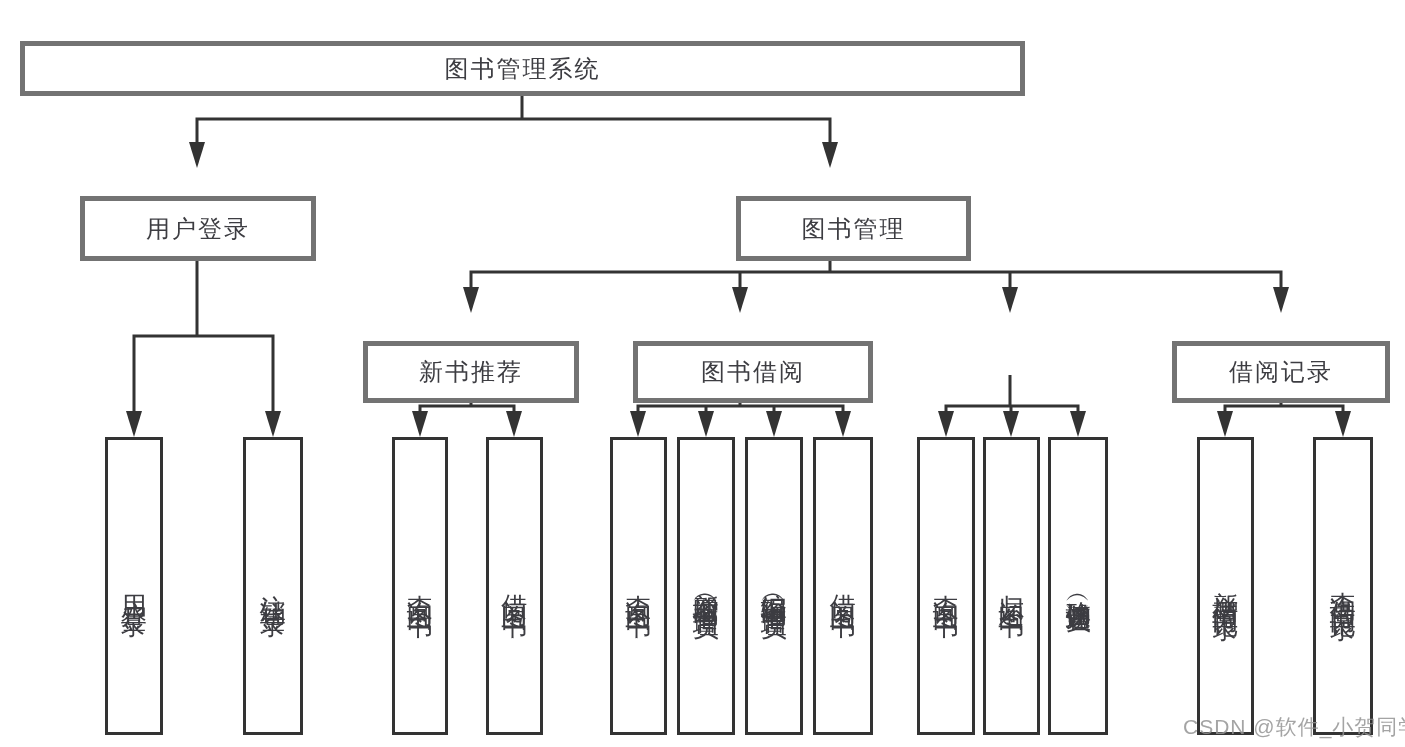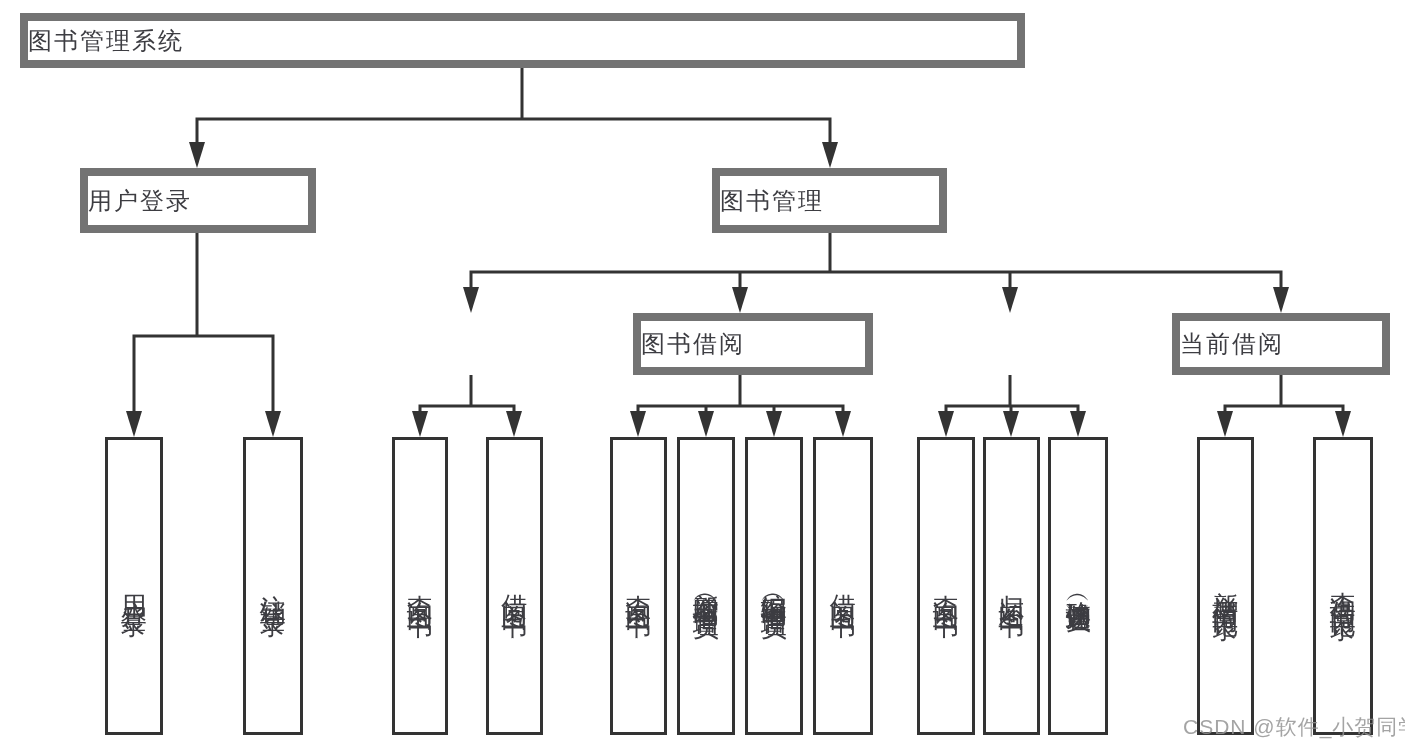"图书管理系统" .node { border: 8px solid #737373 -> 5px solid #737373; justify-content: none -> center; margin-top: none -> 28px }
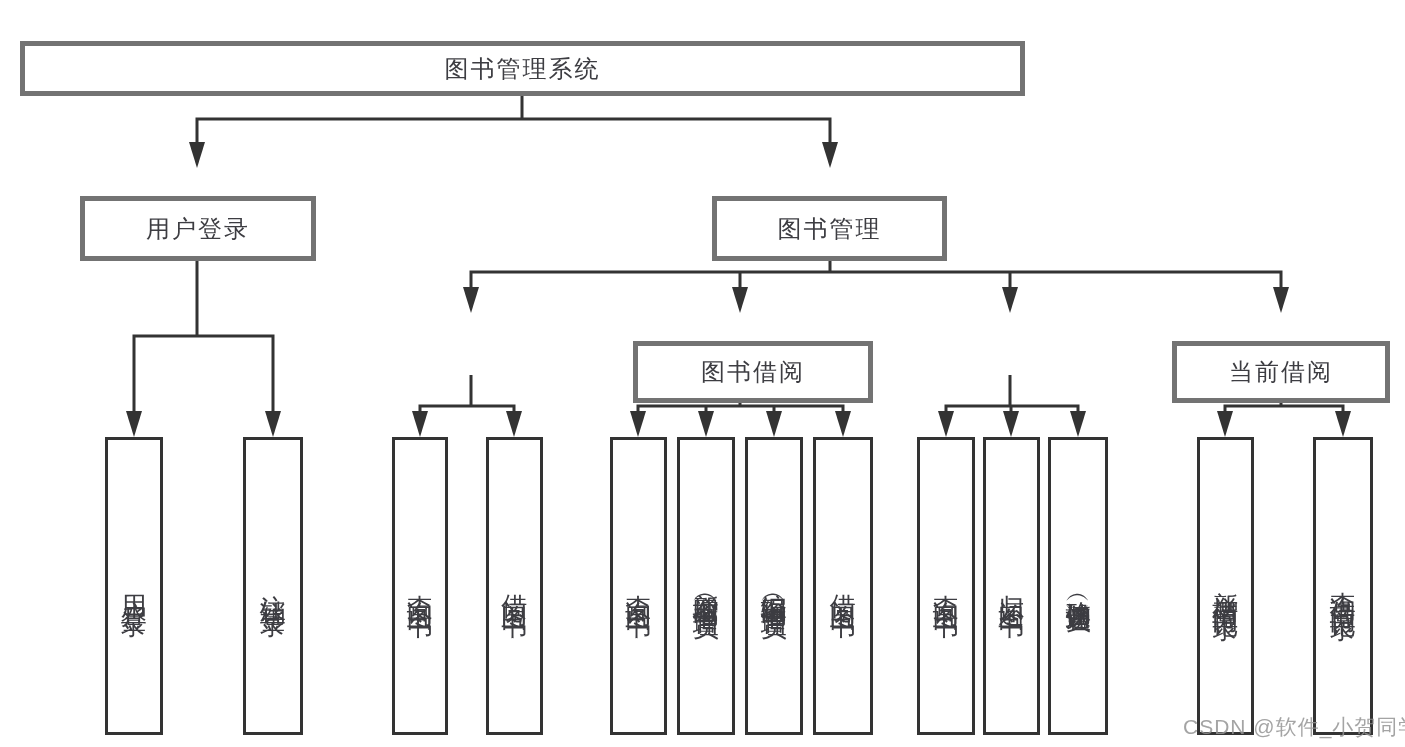"图书管理" div.node { left: 712px -> 736px }
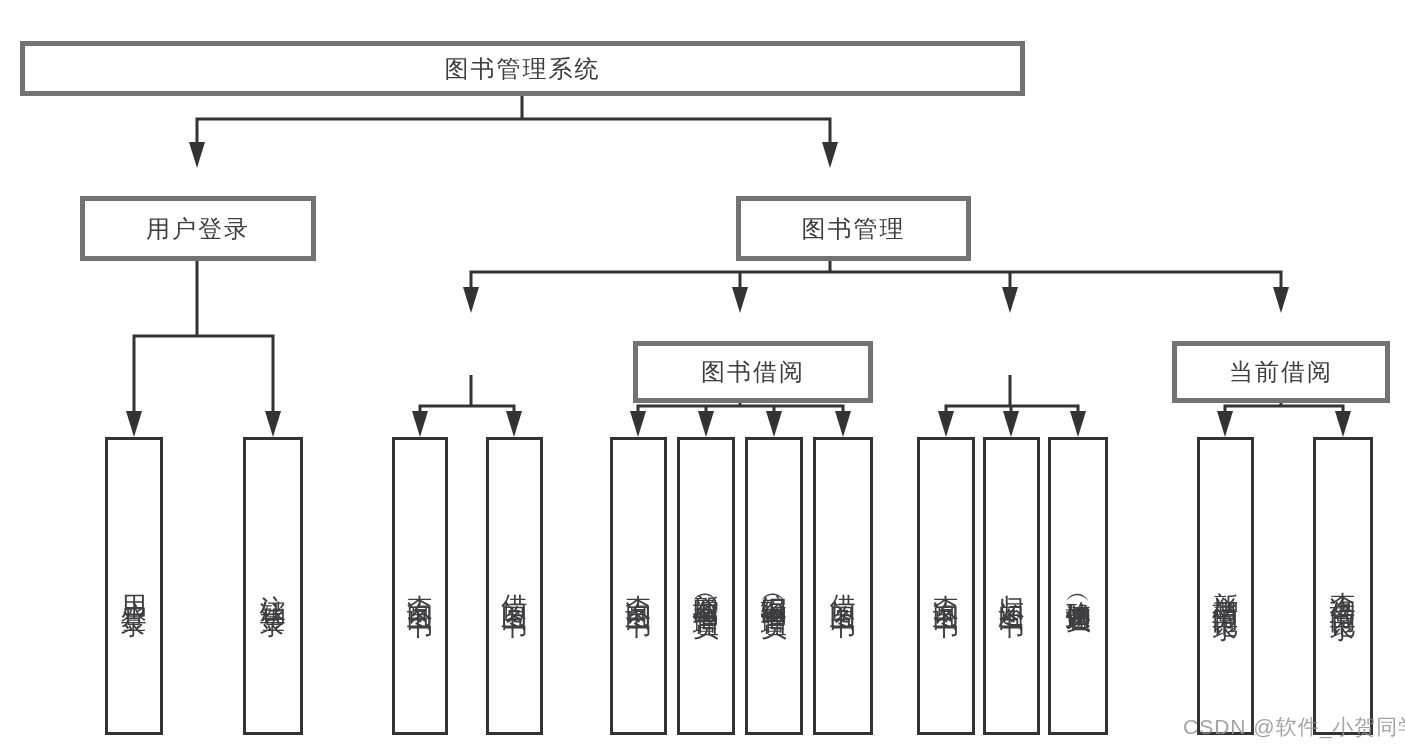"新书推荐" div.node { html: none -> <div> <span>新书推荐</span> </div> }
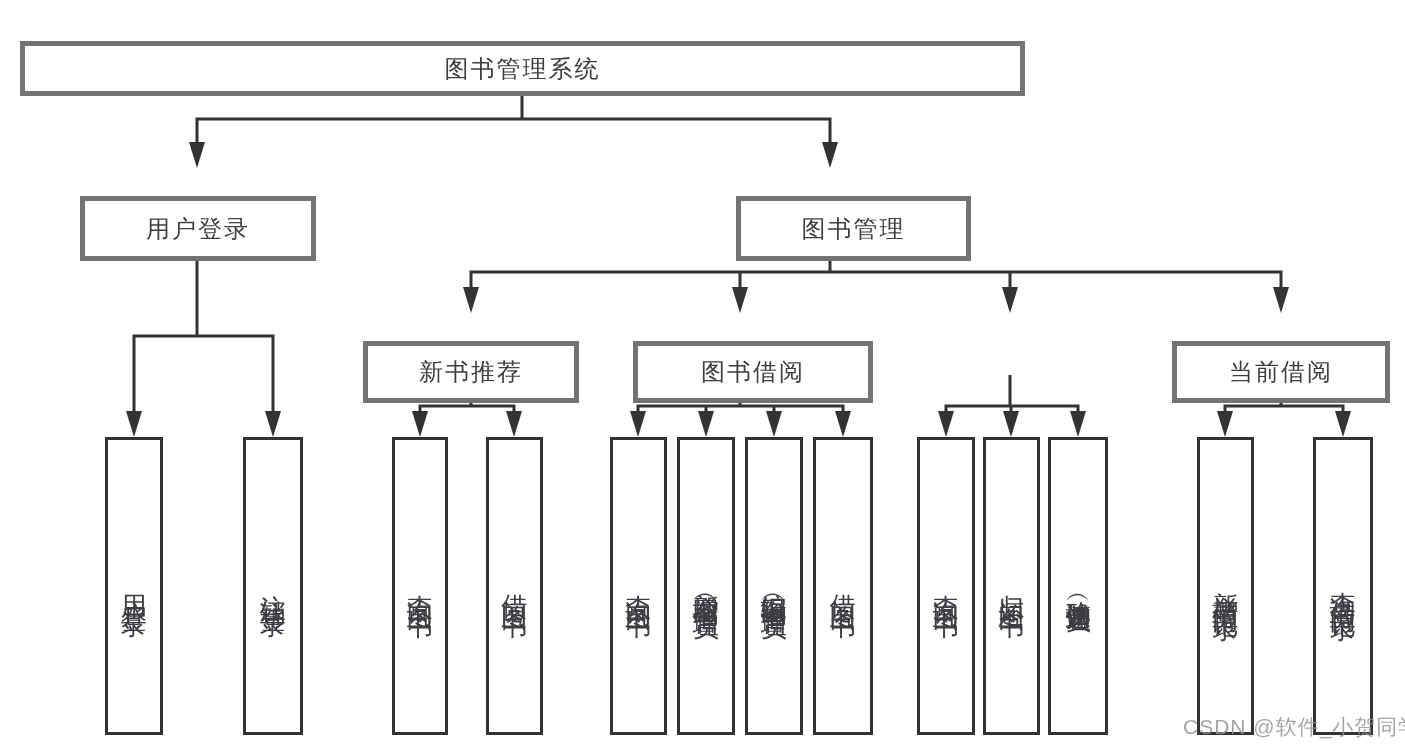"当前借阅" span { text: 当前借阅 -> 借阅记录 }
